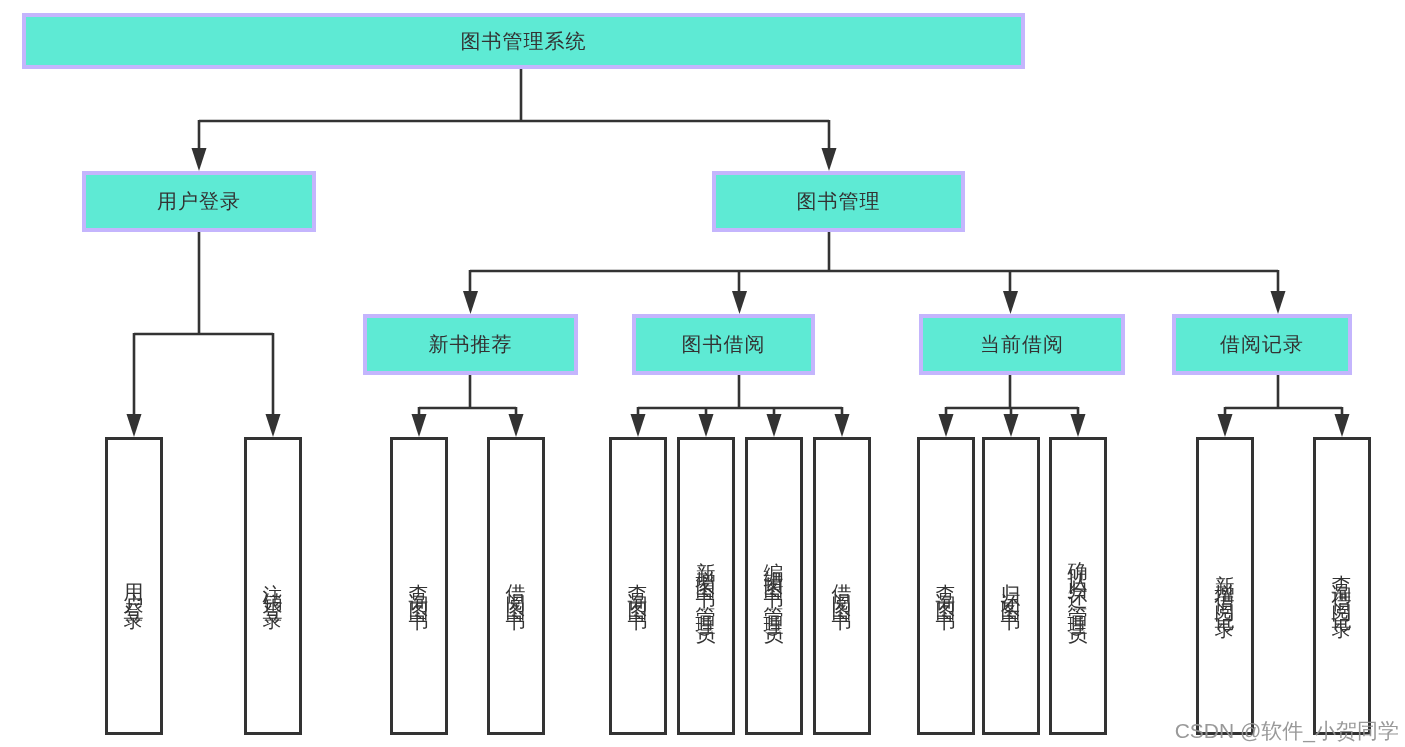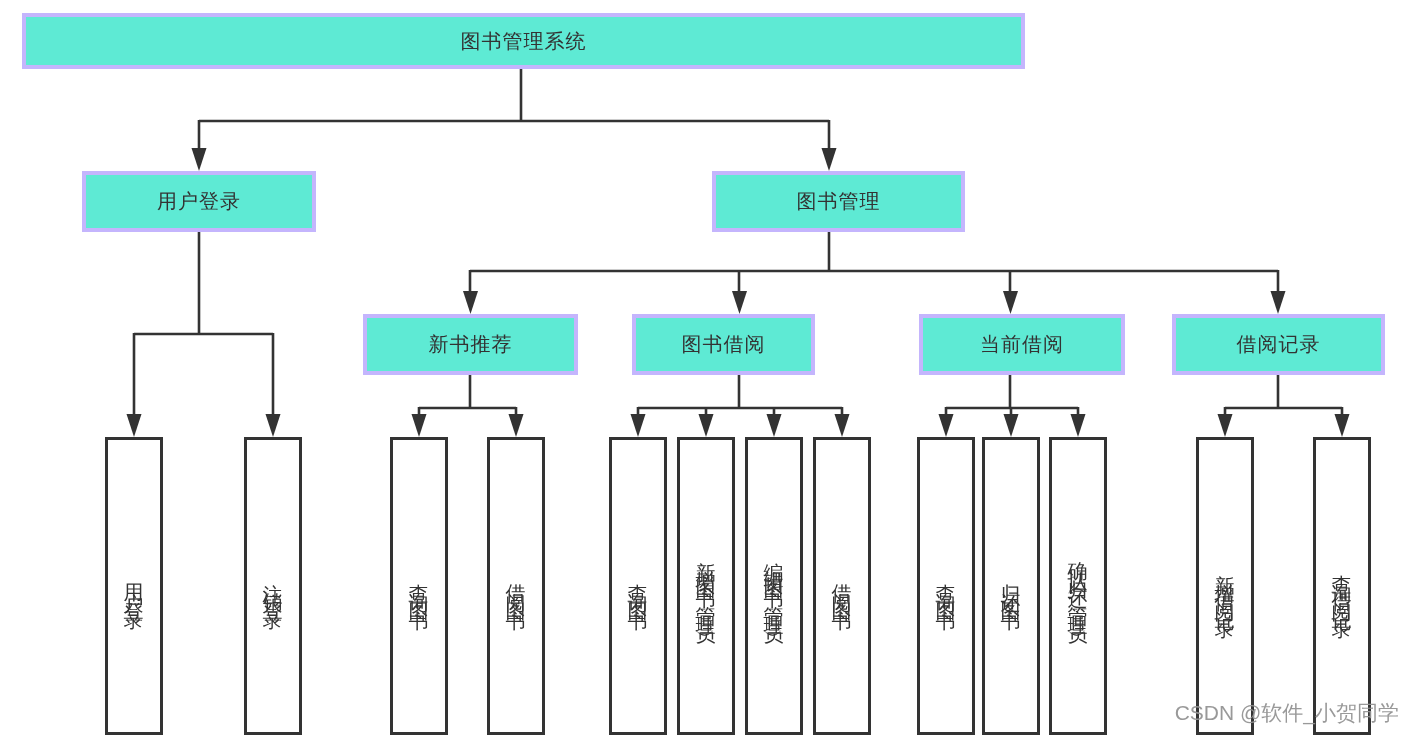"借阅记录" #node-borrow-record { width: 213px -> 180px }
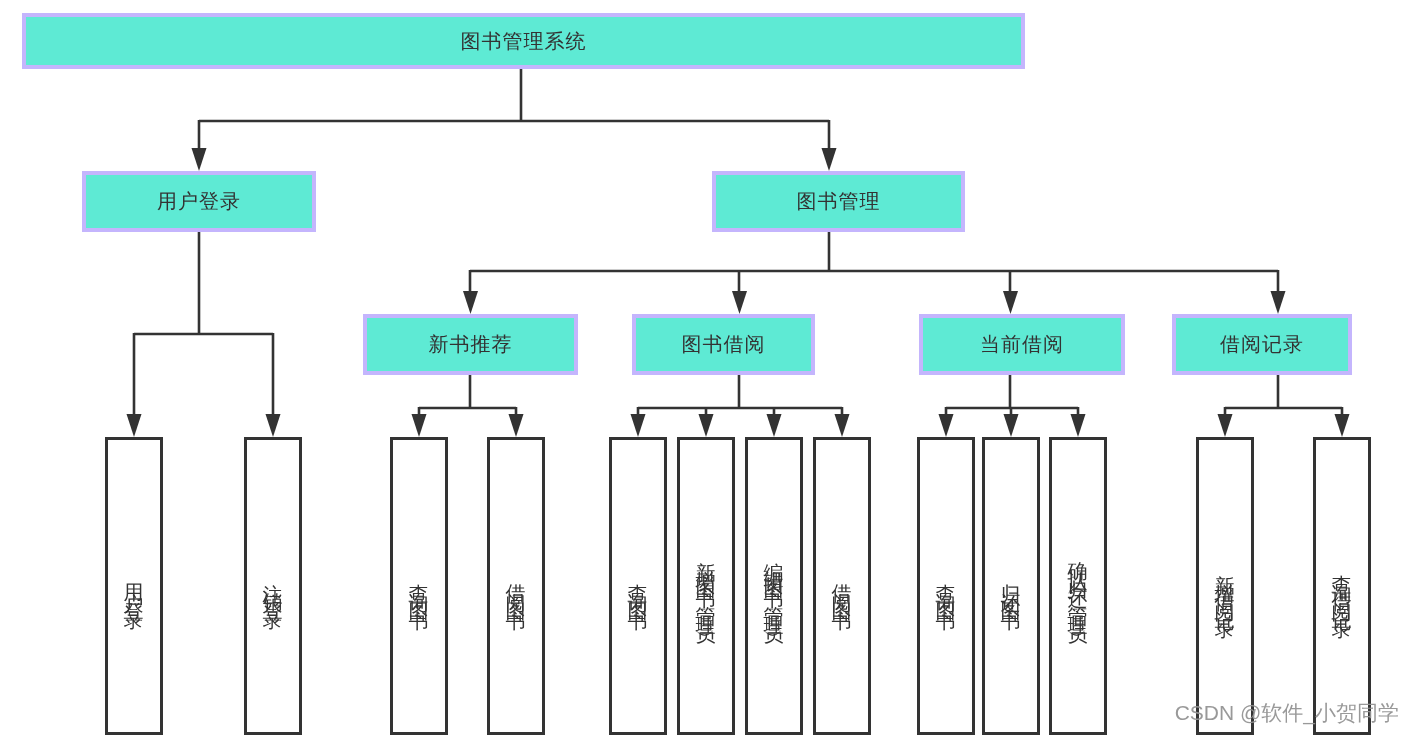"CSDN @软件_小贺同学" #watermark { bottom: 20px -> 2px }
